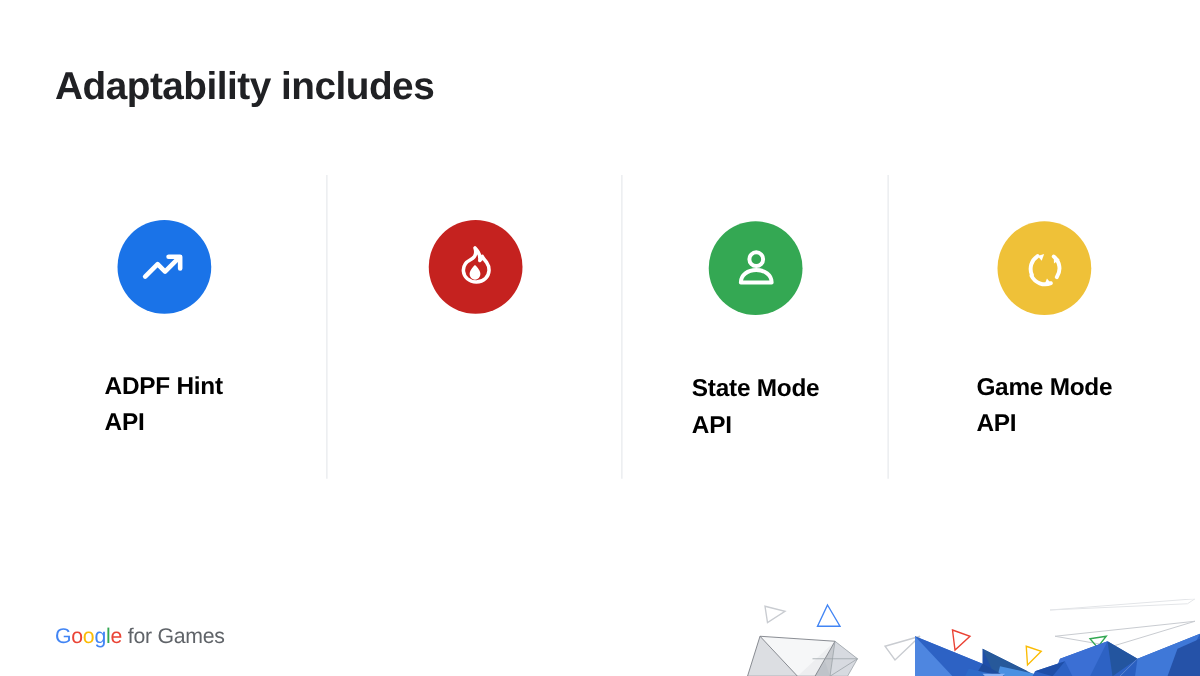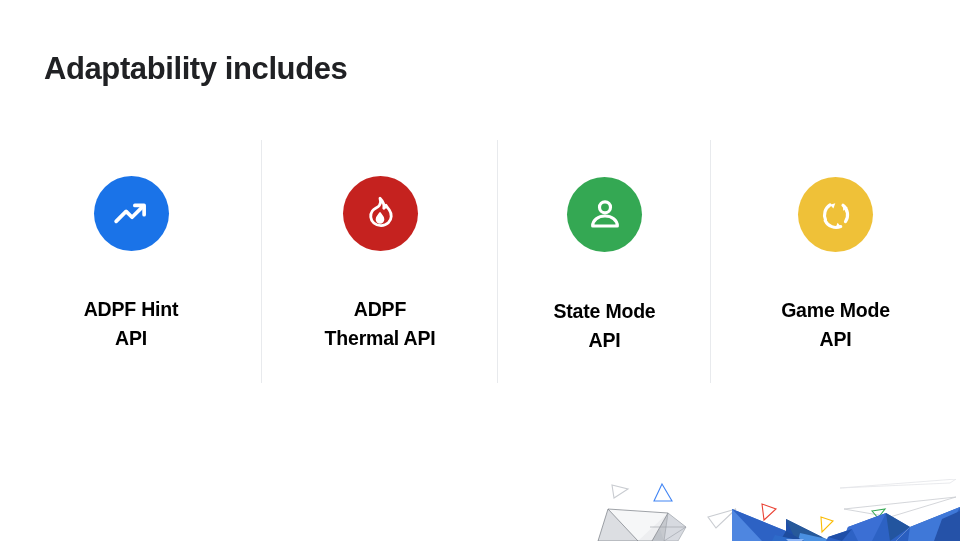"ADPF Hint" .feature-label { text-align: center -> left }
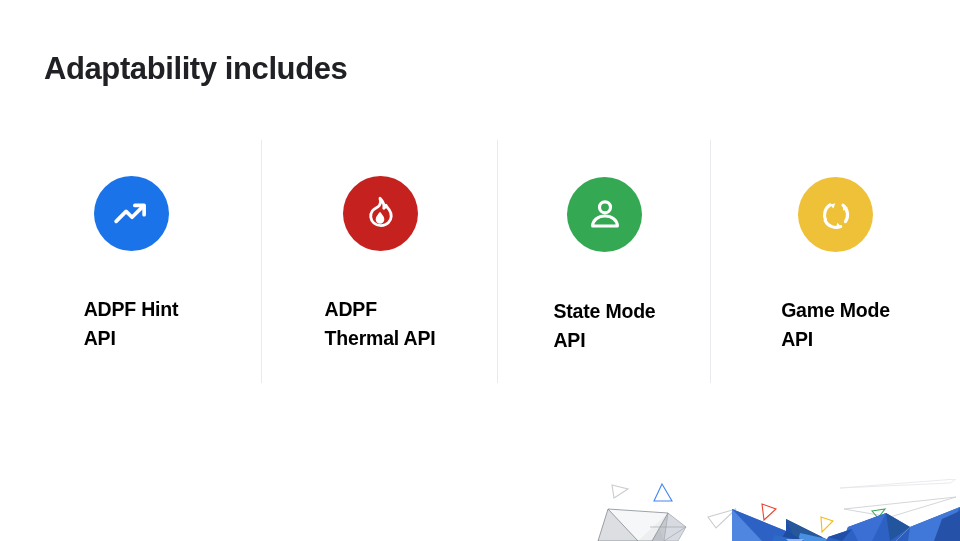"ADPF" div.feature-label { html: <div>ADPF Thermal API</div> -> none }
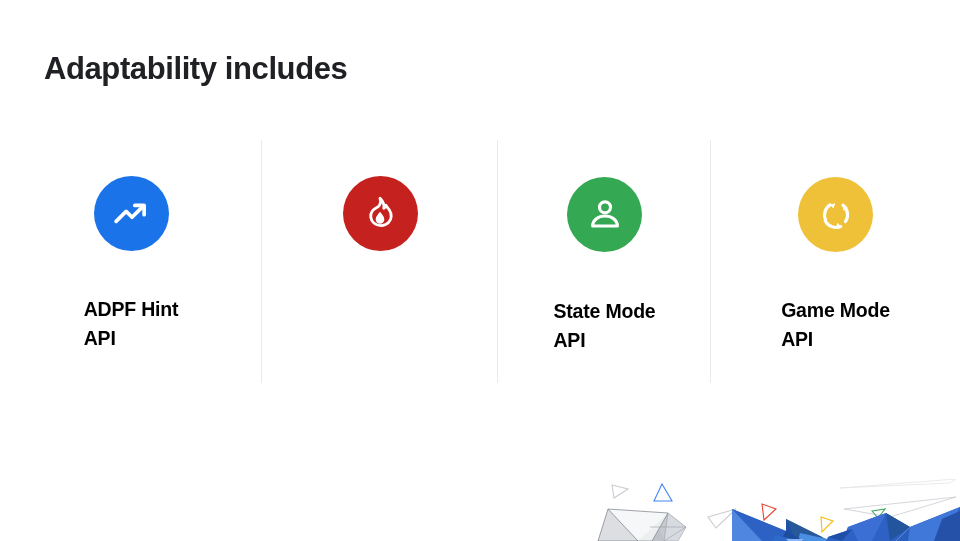"Google for Games" div.footer-logo { html: none -> <div> <span>G</span><span>o</span><span>o</span><span>g</span><span>l</span><span>e</span><span> for Games</span> </div> }
